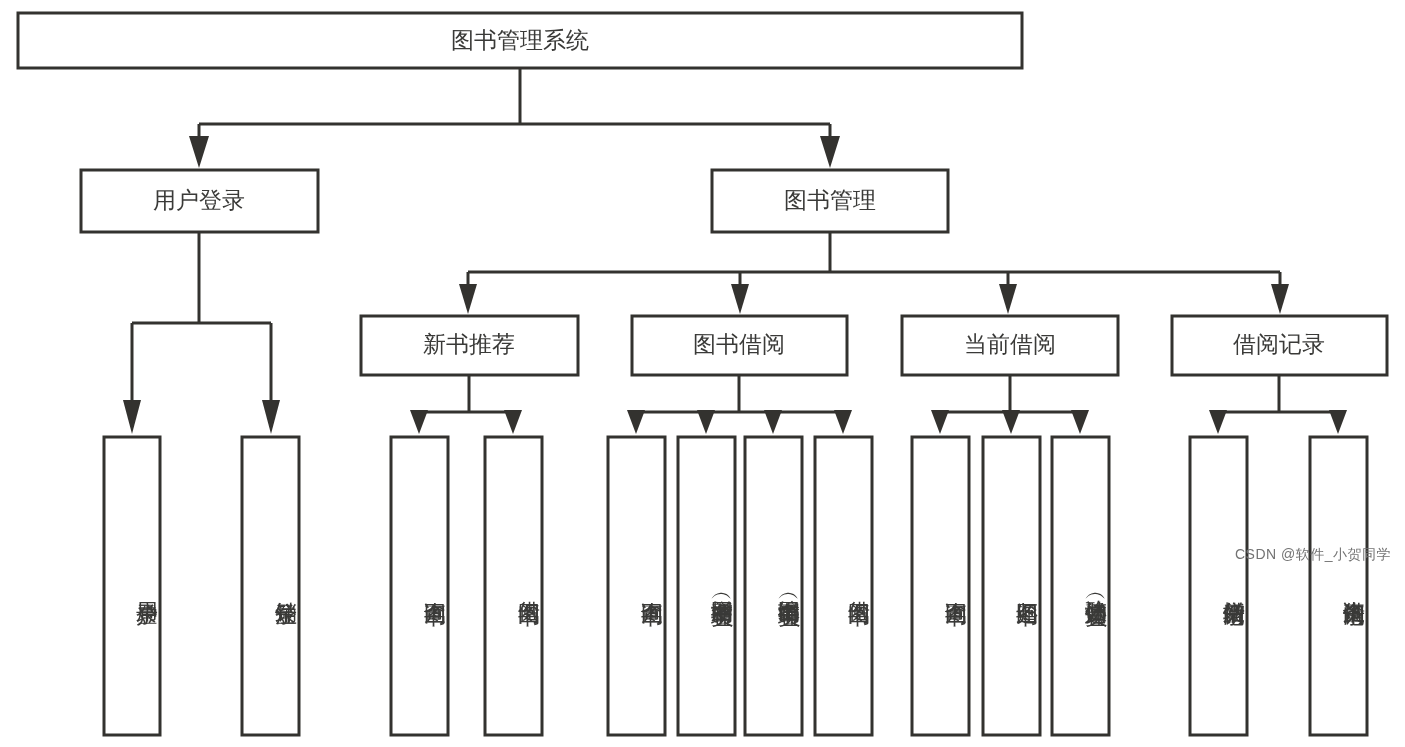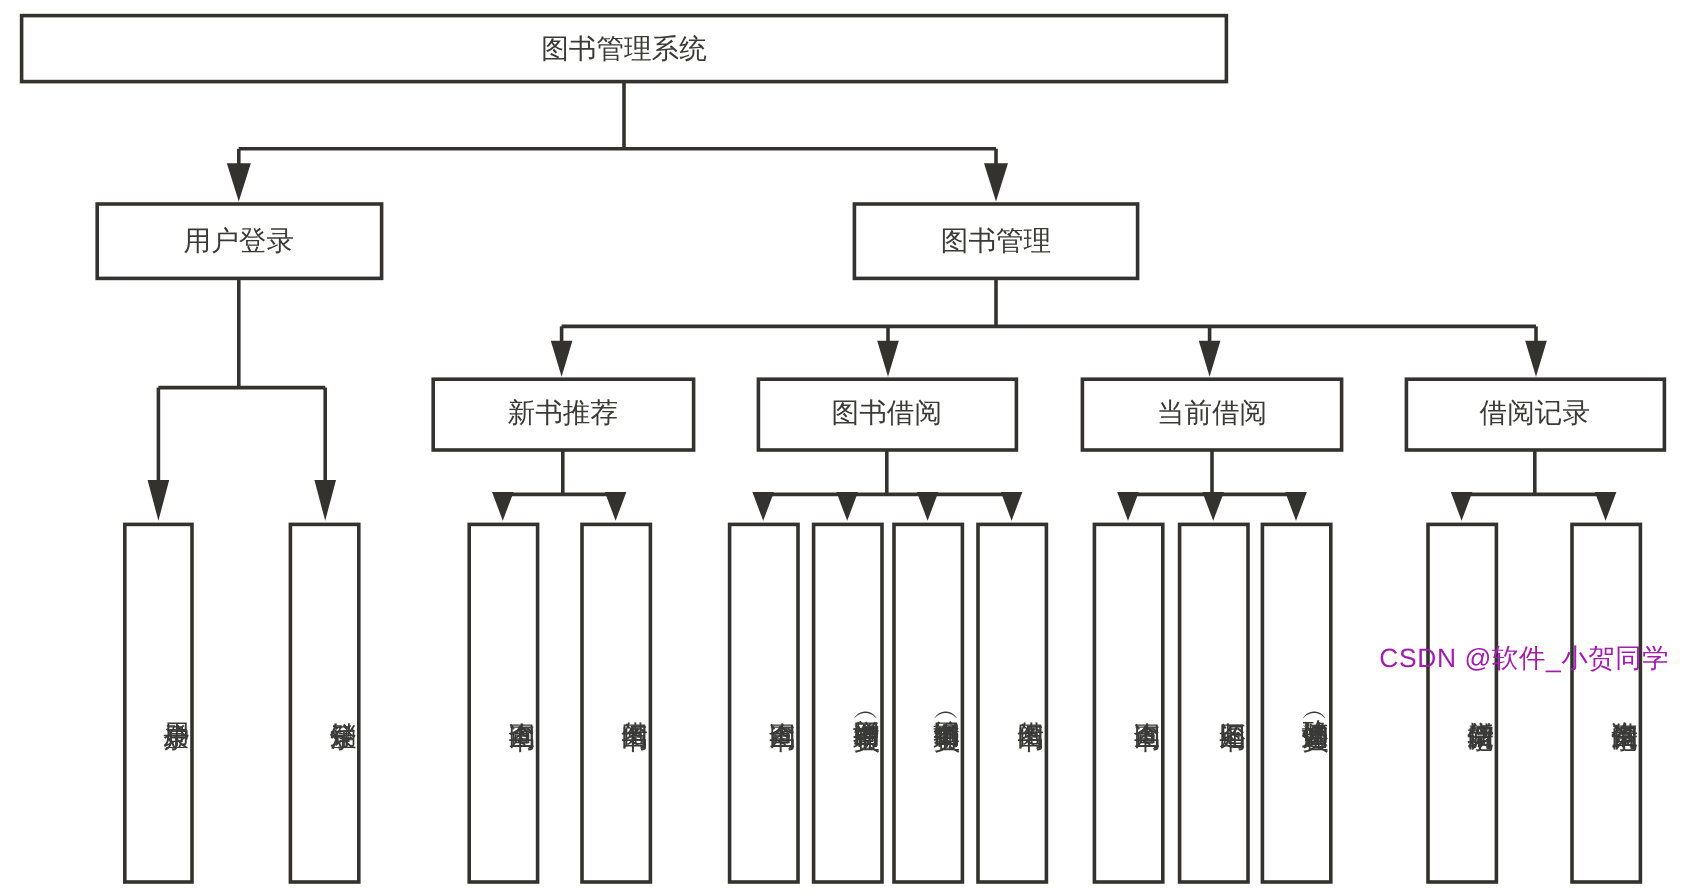"CSDN @软件_小贺同学" .watermark { color: #a21caf -> #737373; font-size: 22px -> 14px }
